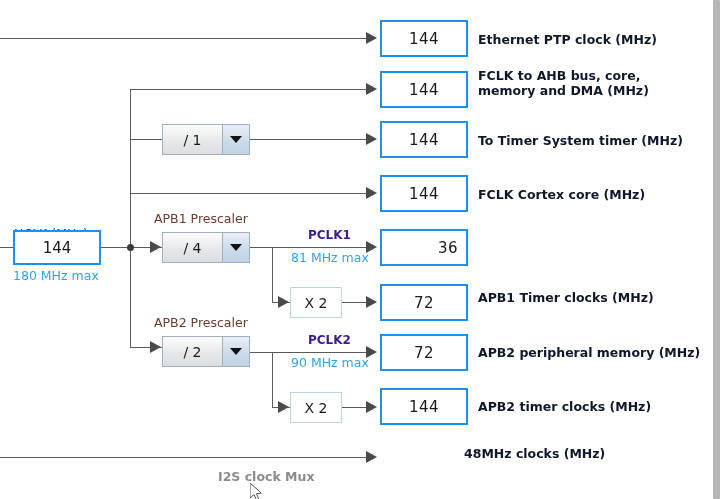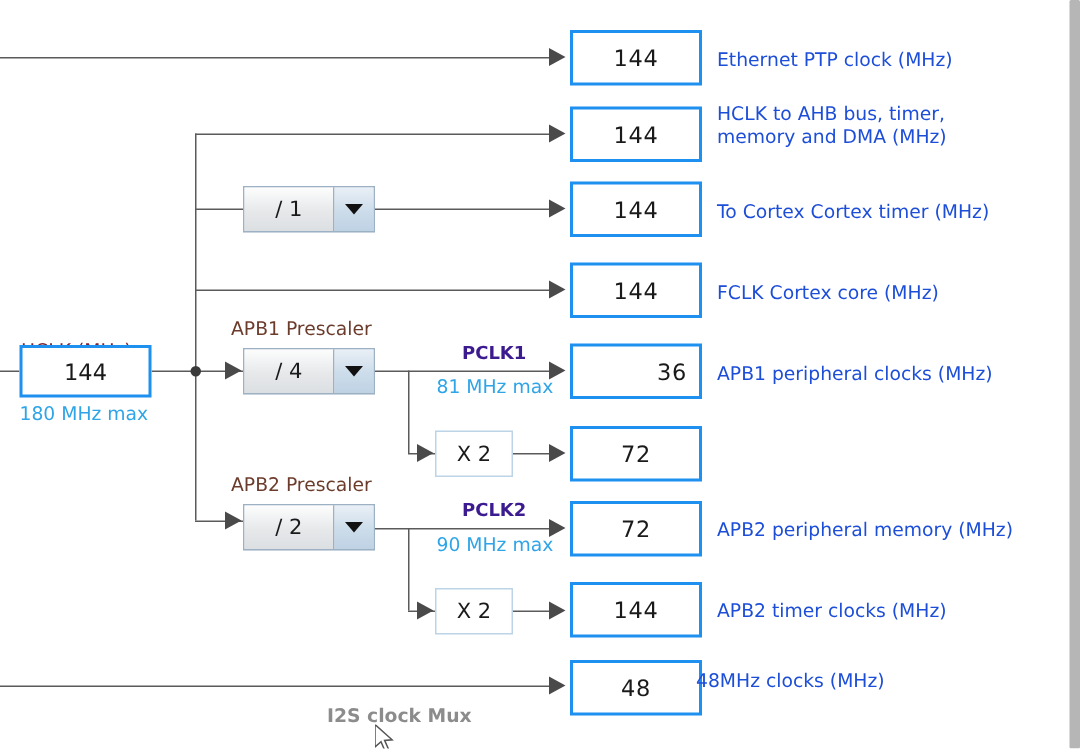"Ethernet PTP clock (MHz)" .lbl-out { color: #1d4ed8 -> #0f172a; font-weight: normal -> bold }
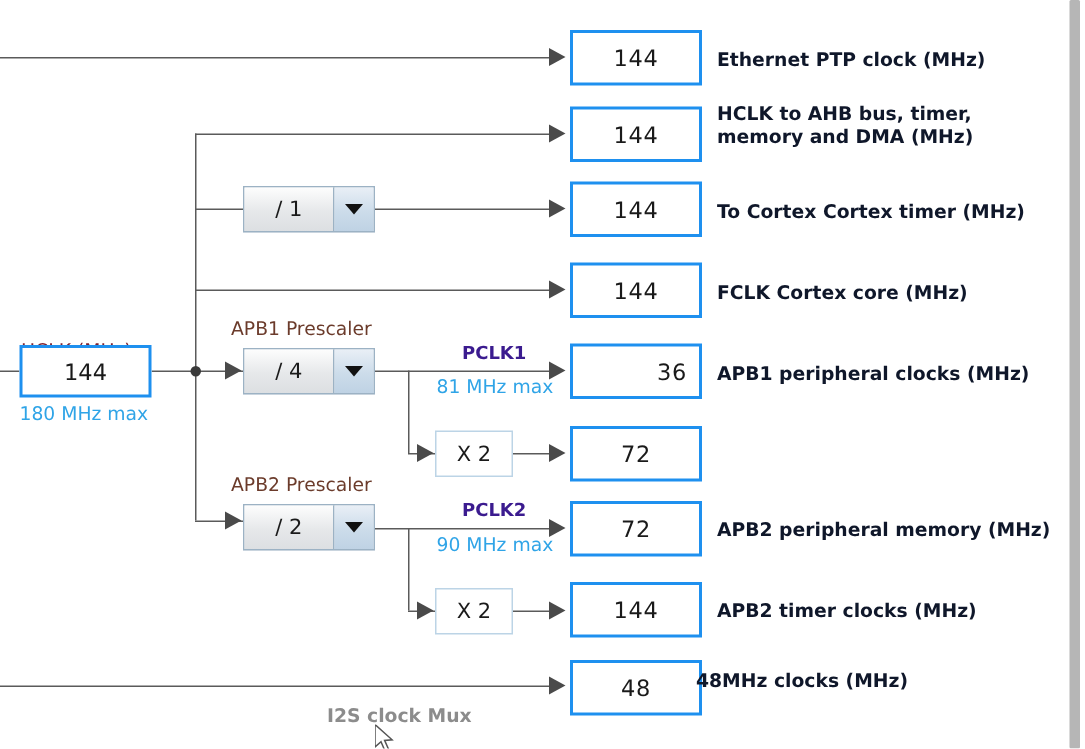"HCLK to AHB bus, timer," div.lbl { text: HCLK to AHB bus, timer -> FCLK to AHB bus, core }
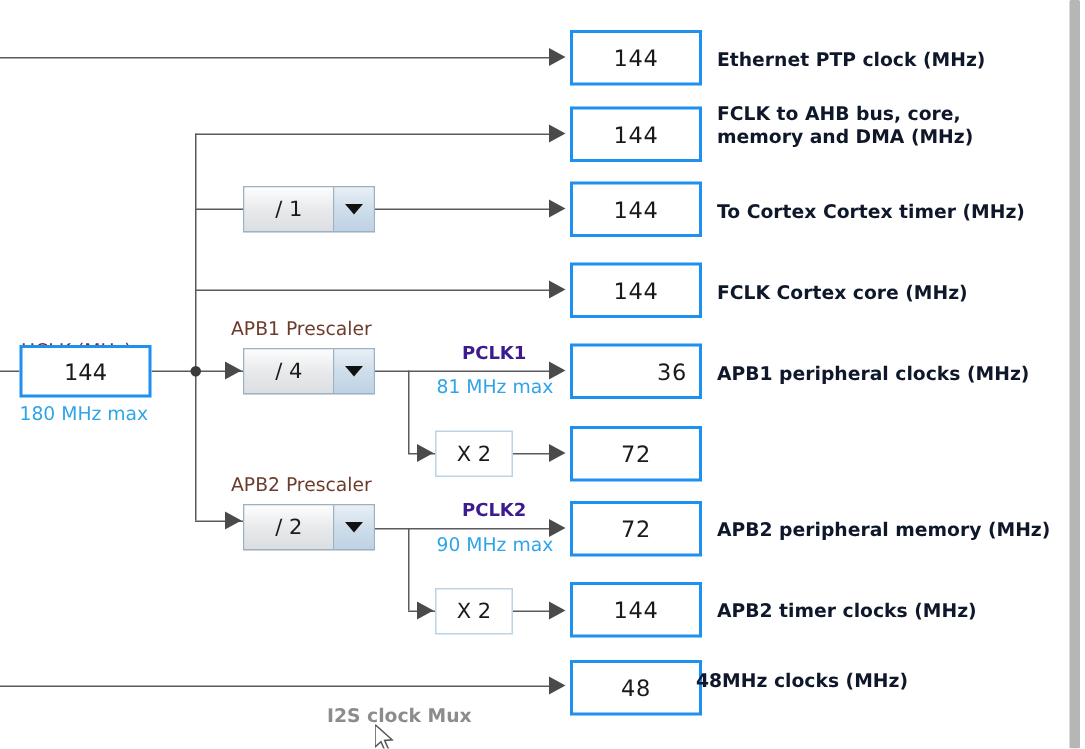"To Cortex Cortex timer (MHz)" div.lbl { text: Cortex Cortex -> Timer System }
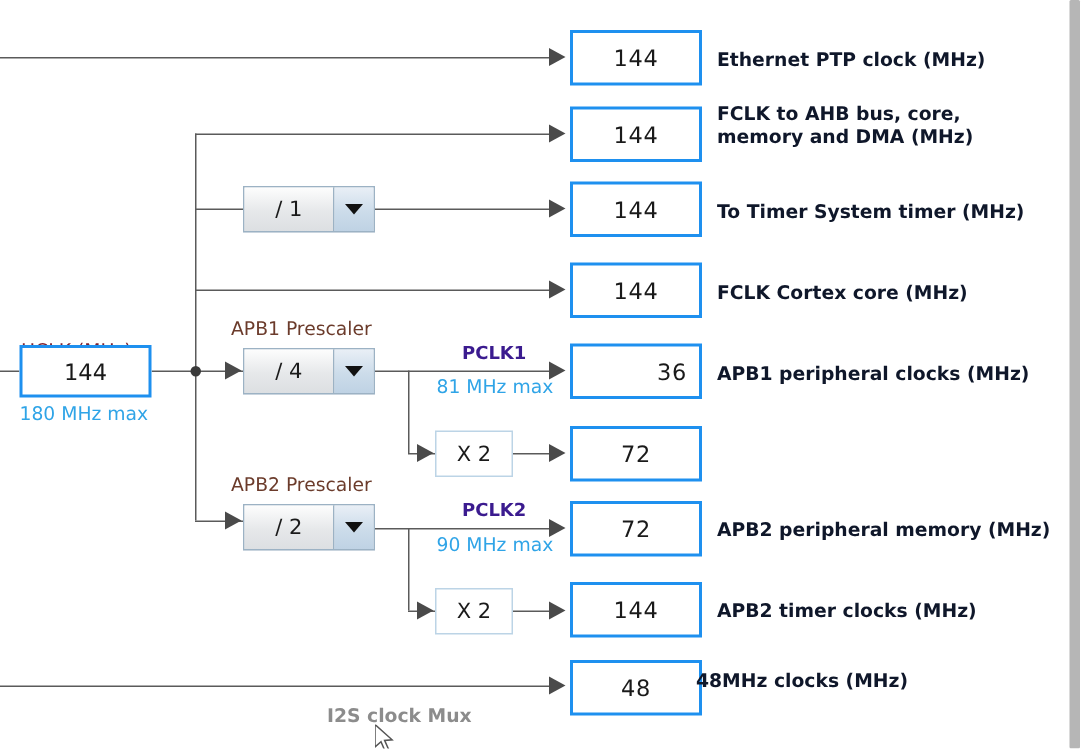"APB1 peripheral clocks (MHz)" div.lbl { html: <div>APB1 peripheral clocks (MHz)</div> -> none }
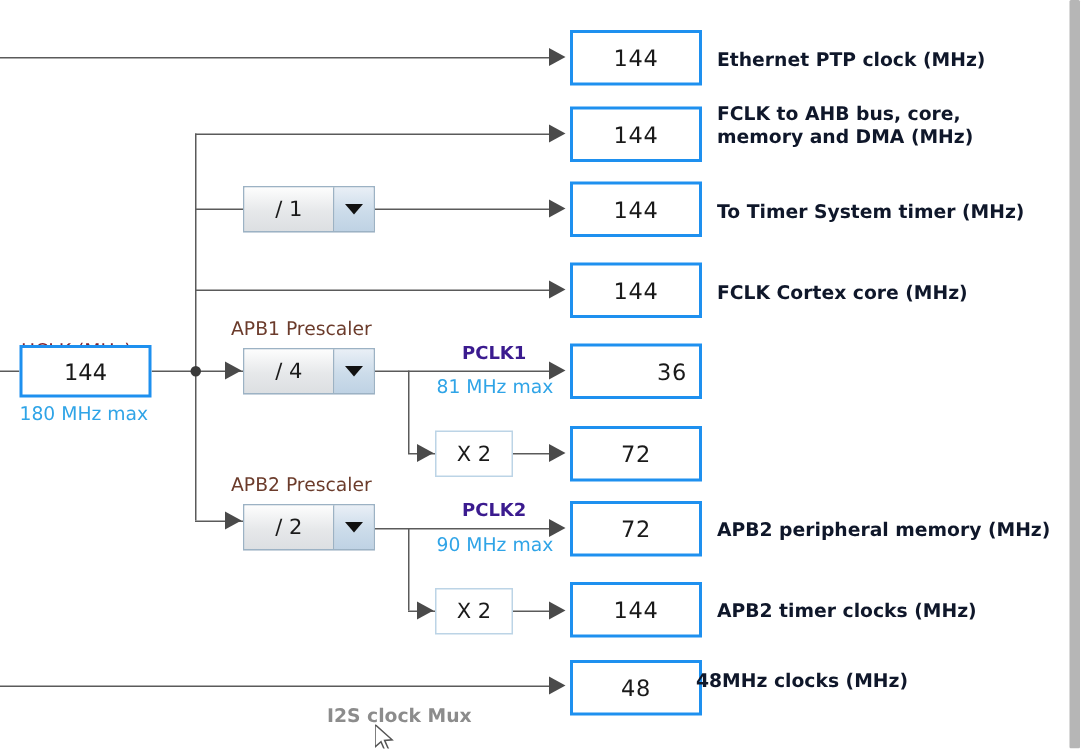"APB1 Timer clocks (MHz)" div.lbl { html: none -> <div>APB1 Timer clocks (MHz)</div> }
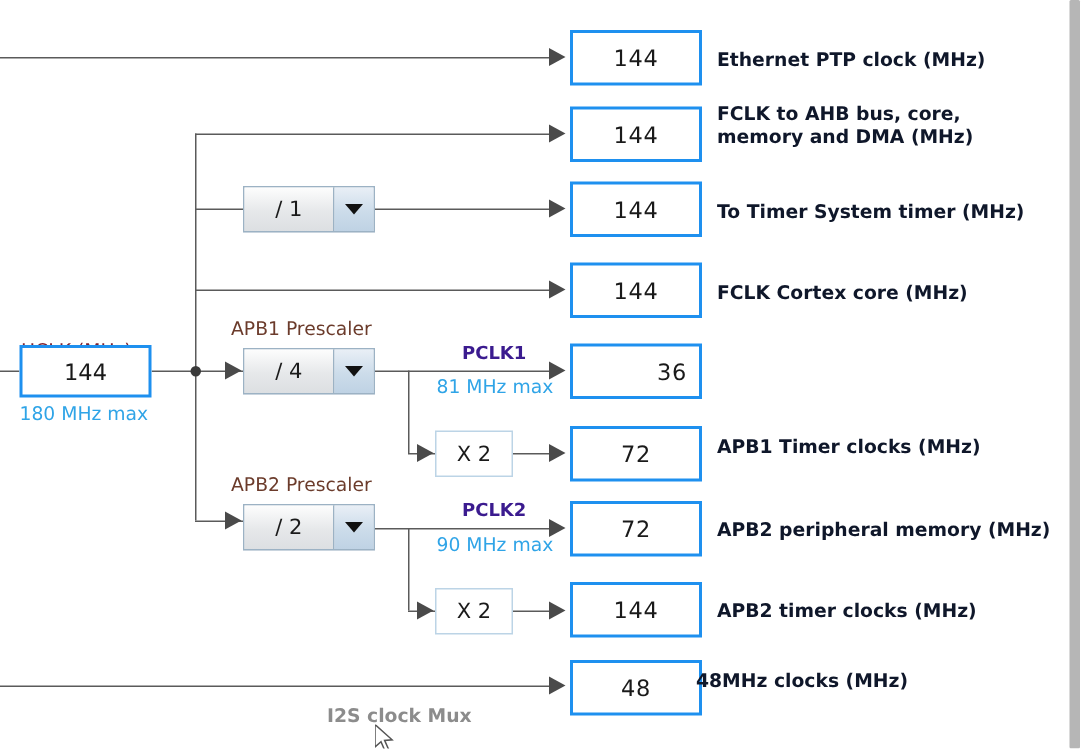"48" div.outbox { html: <div> <span>48</span> </div> -> none }
